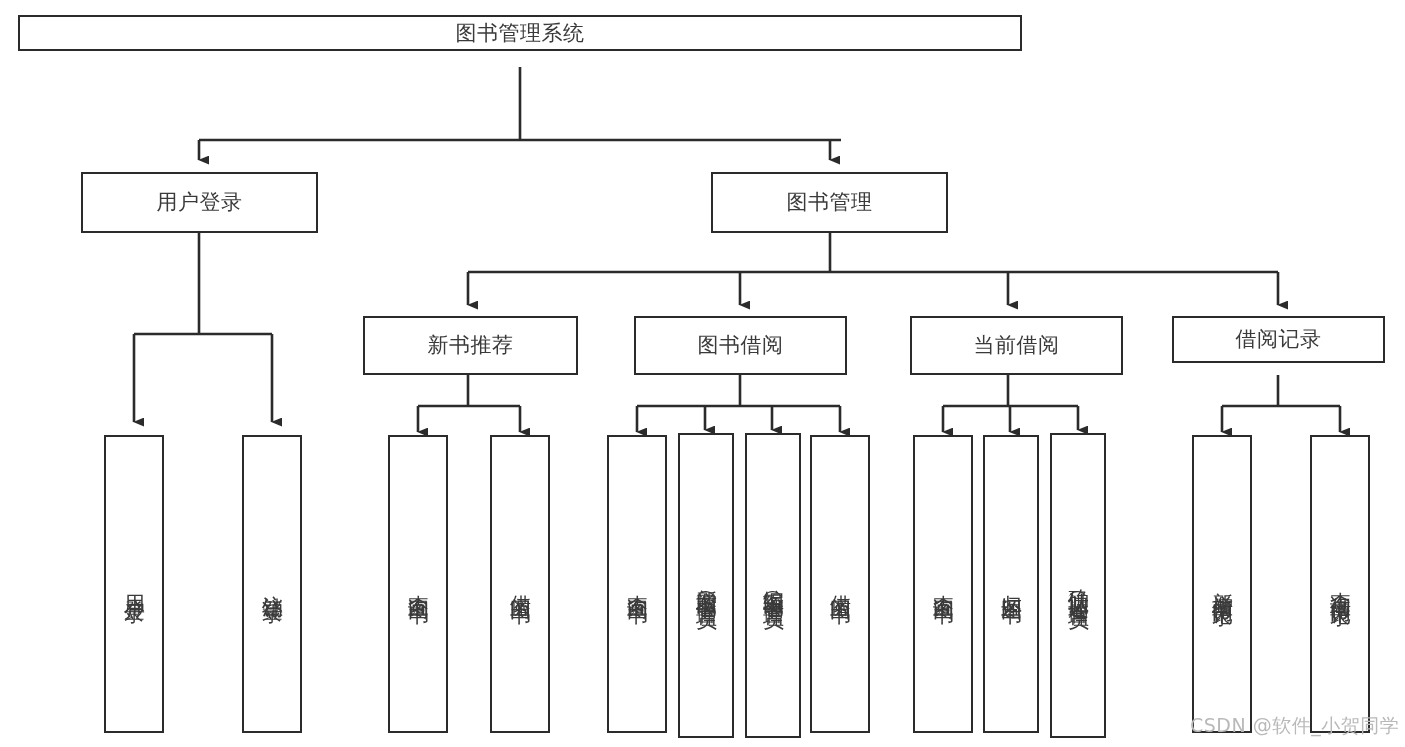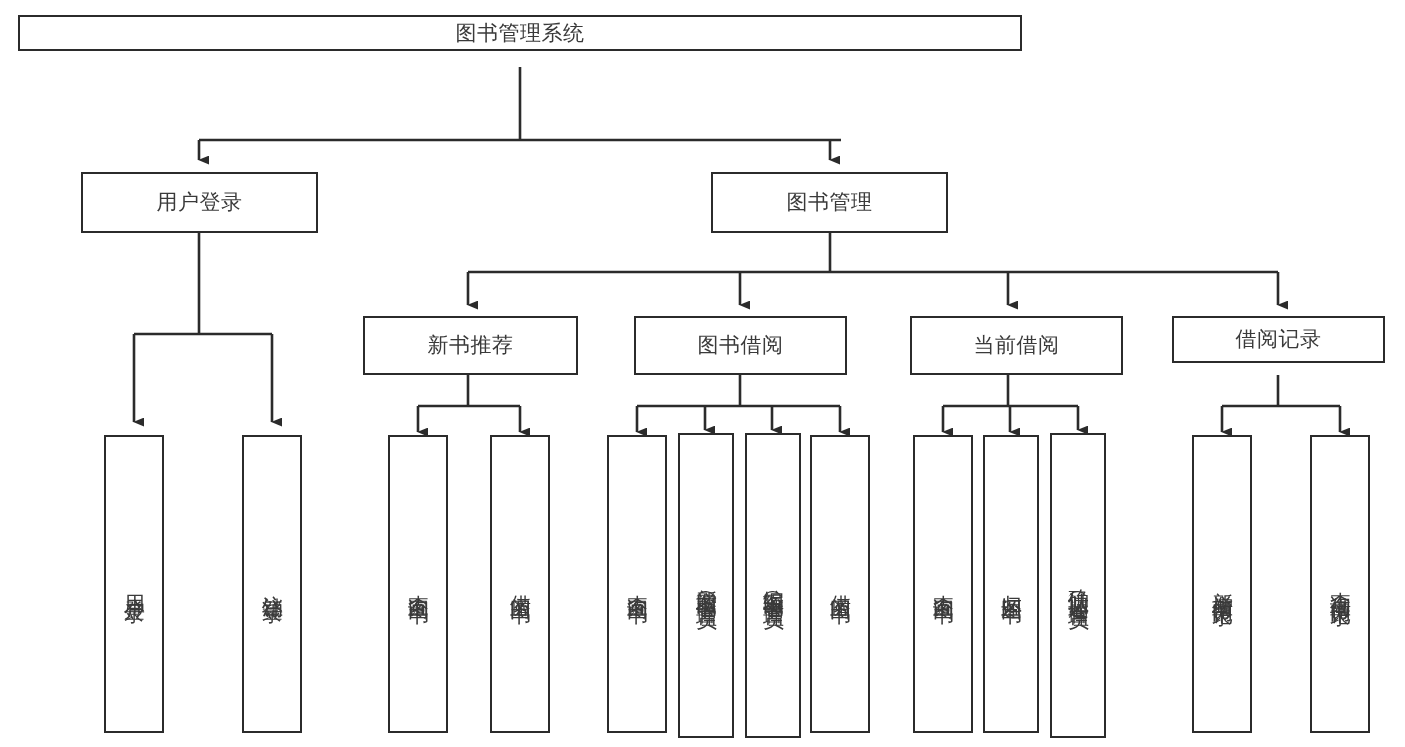"CSDN @软件_小贺同学" div.watermark { html: none -> <div>CSDN @软件_小贺同学</div> }
